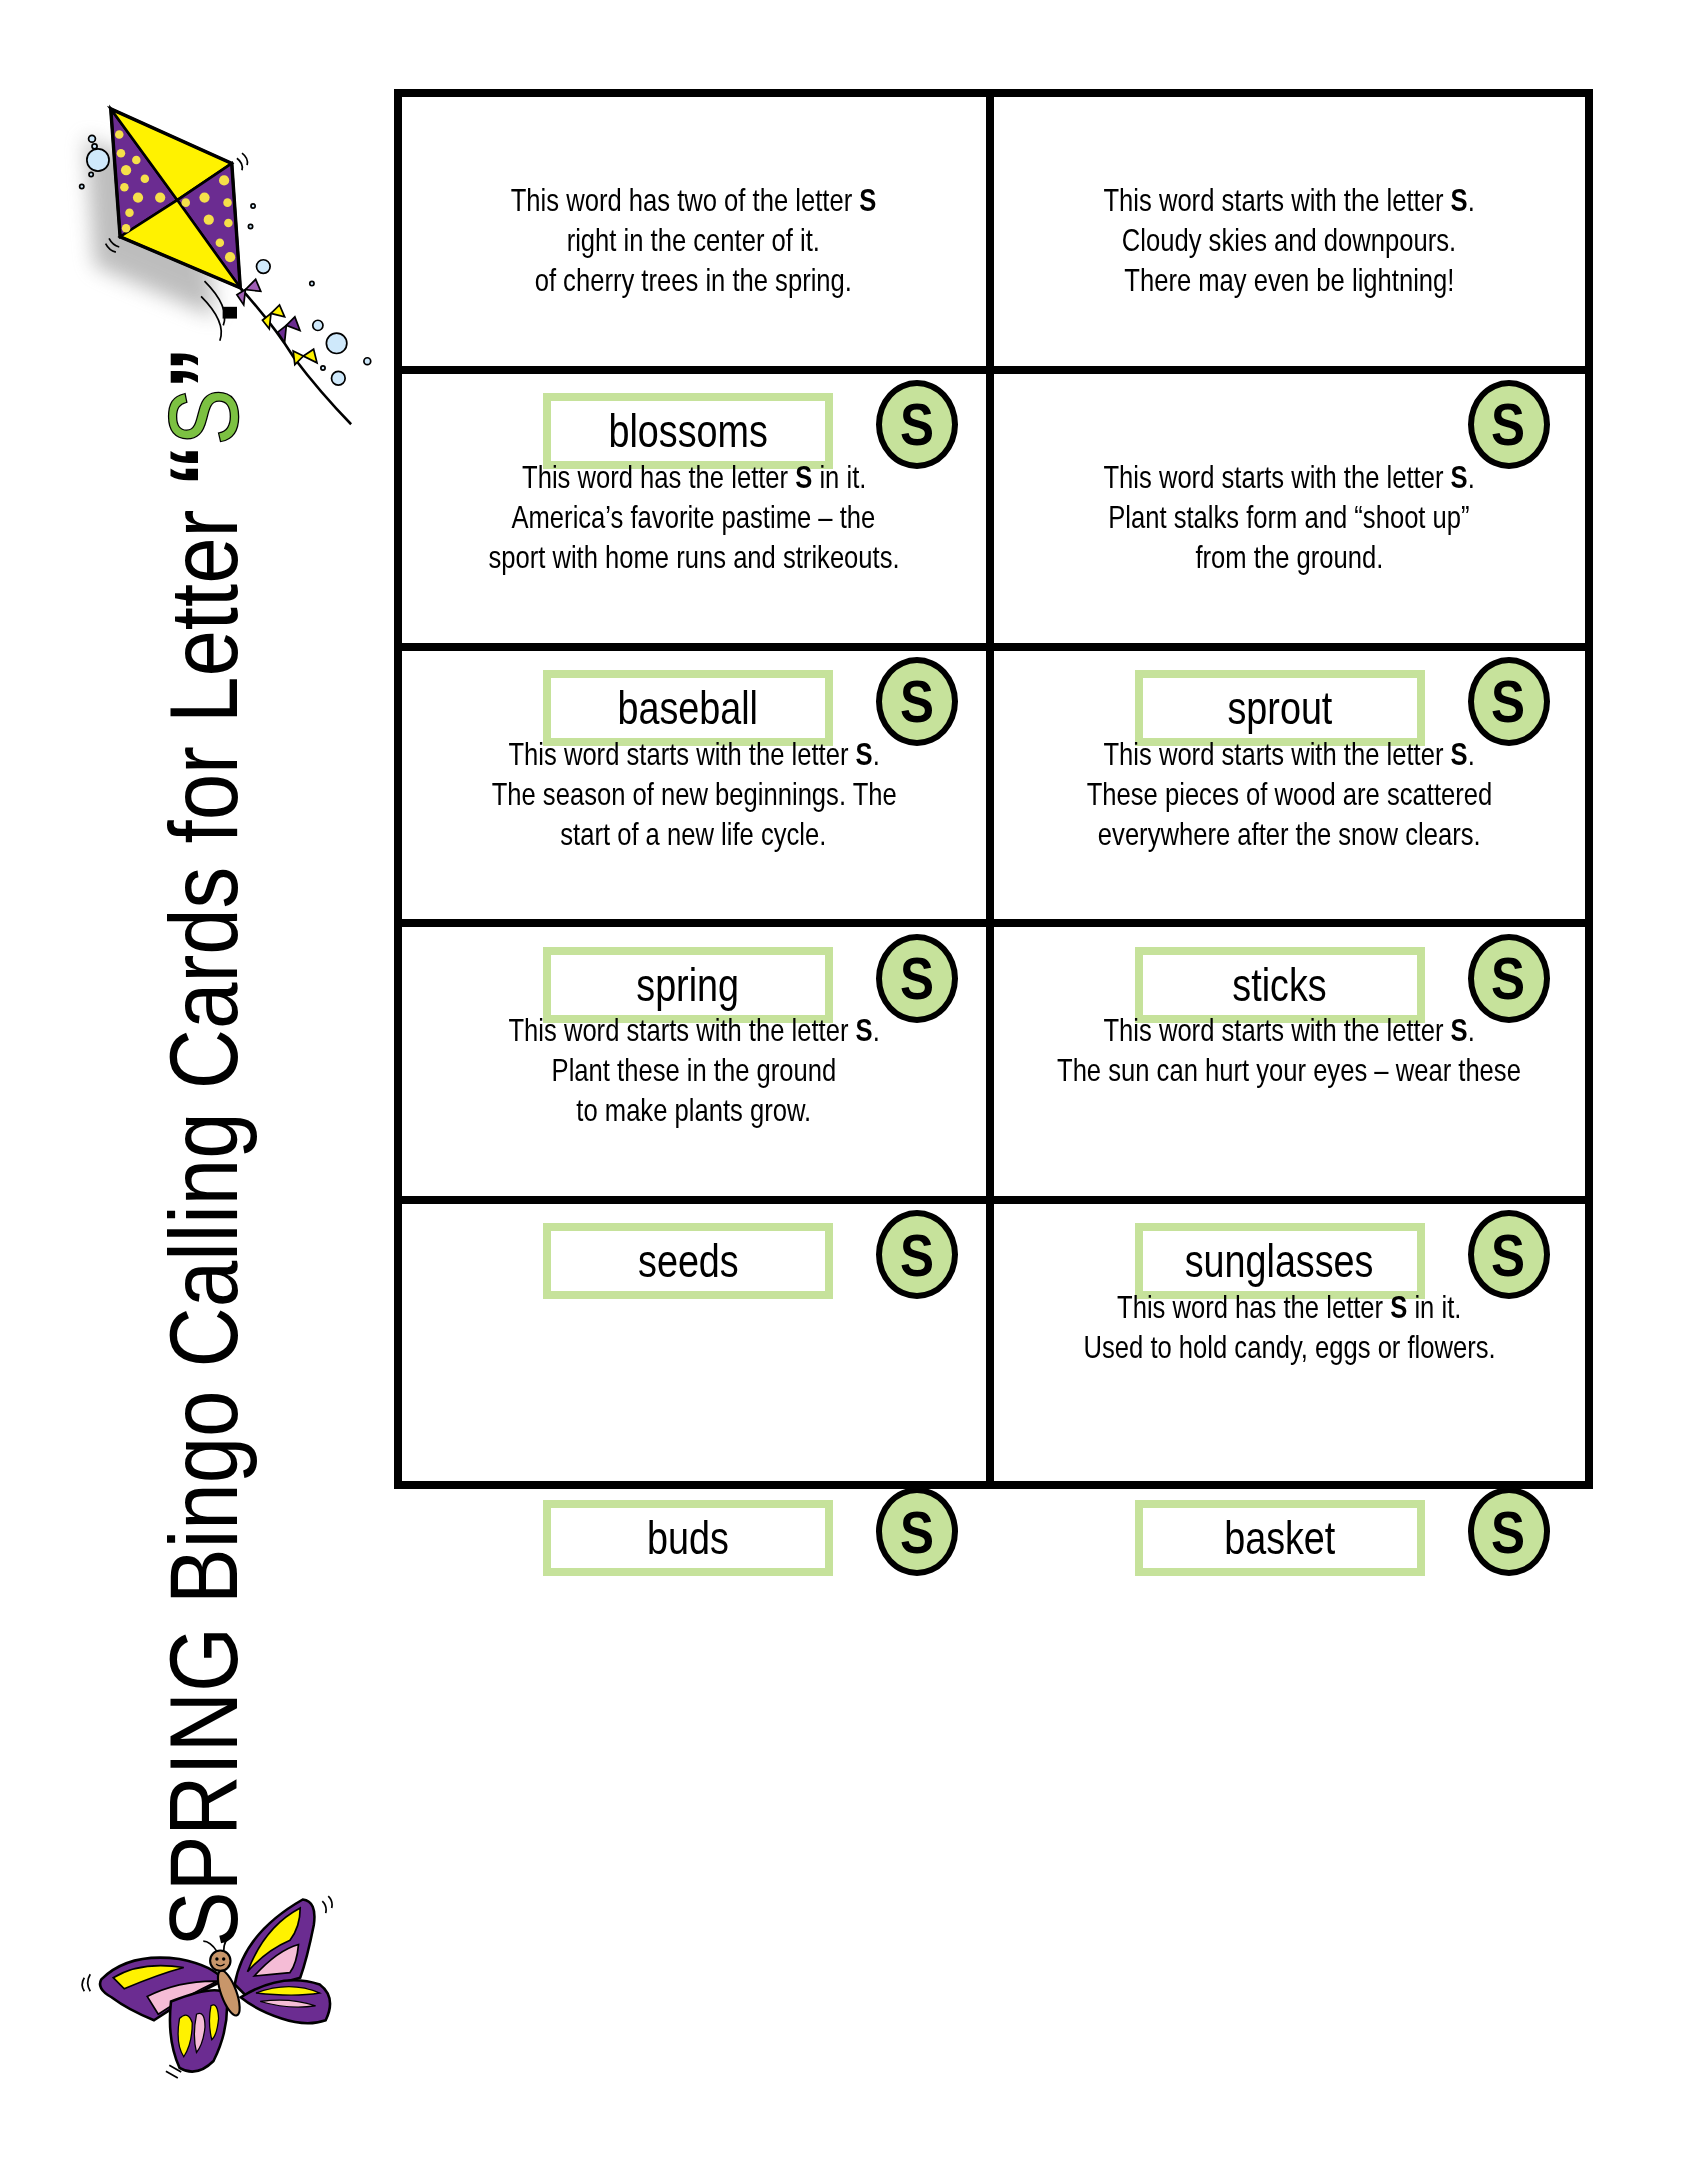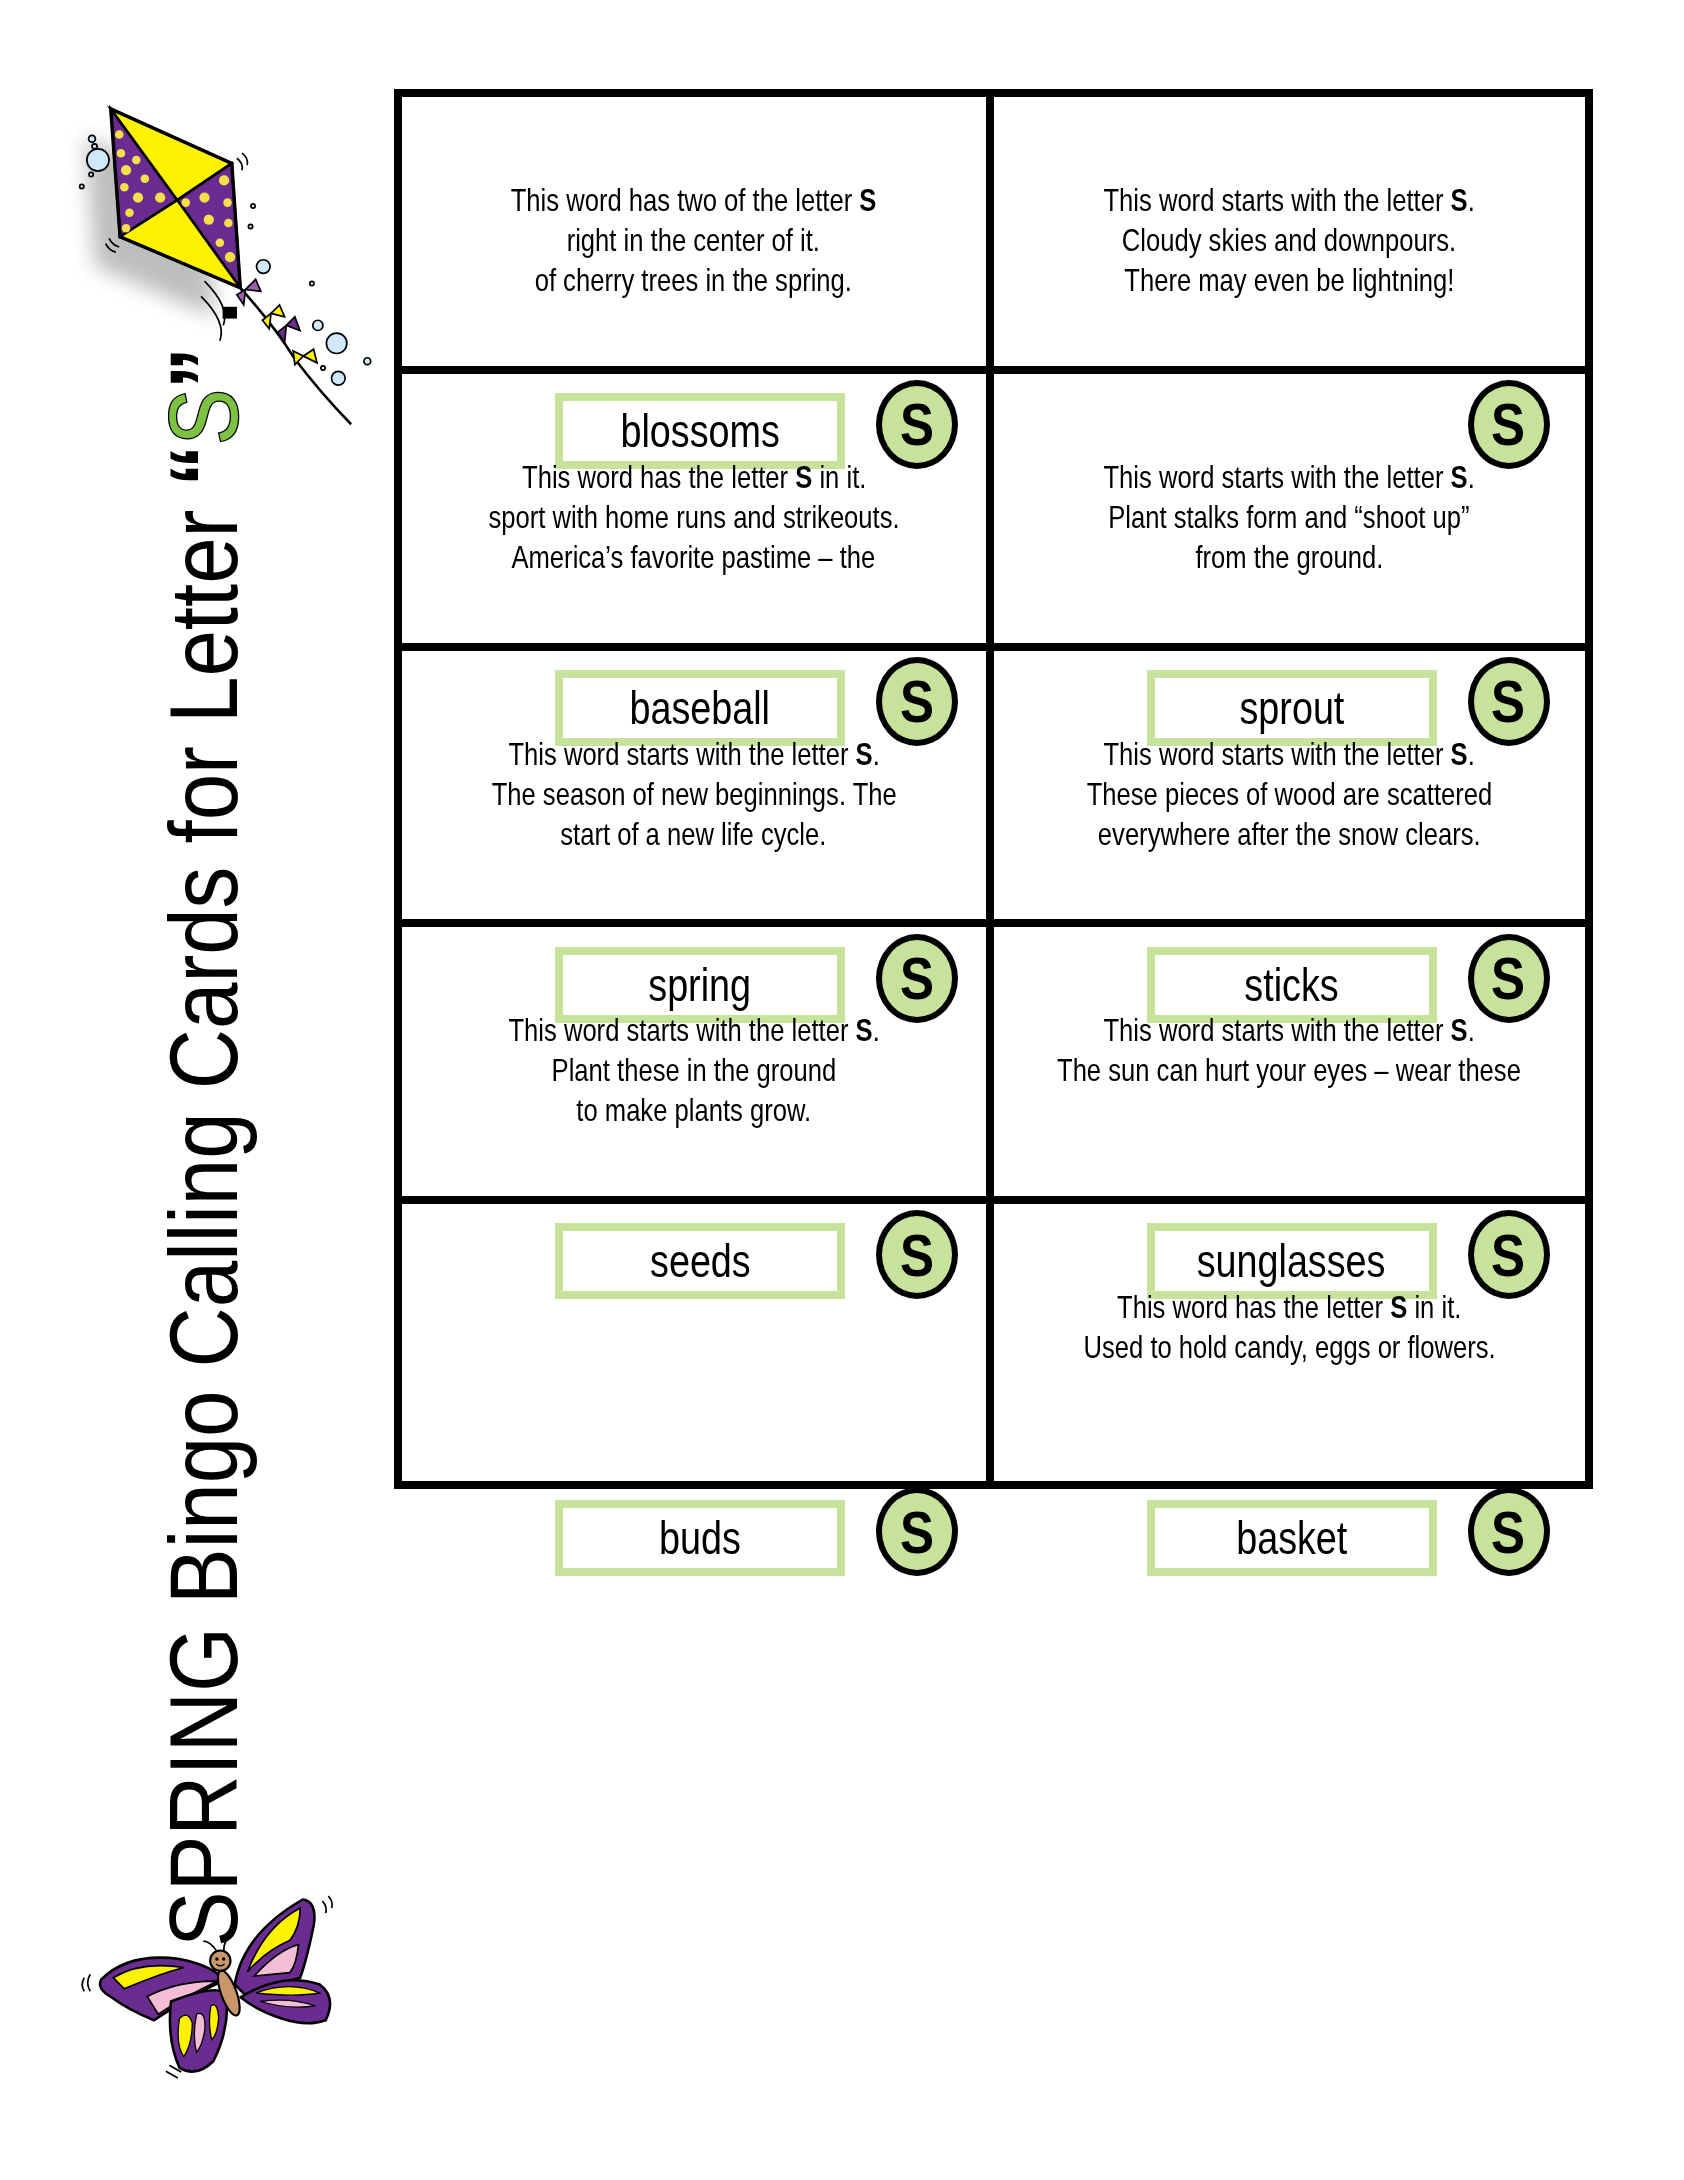"blossoms" .word-box { left: 153px -> 141px }
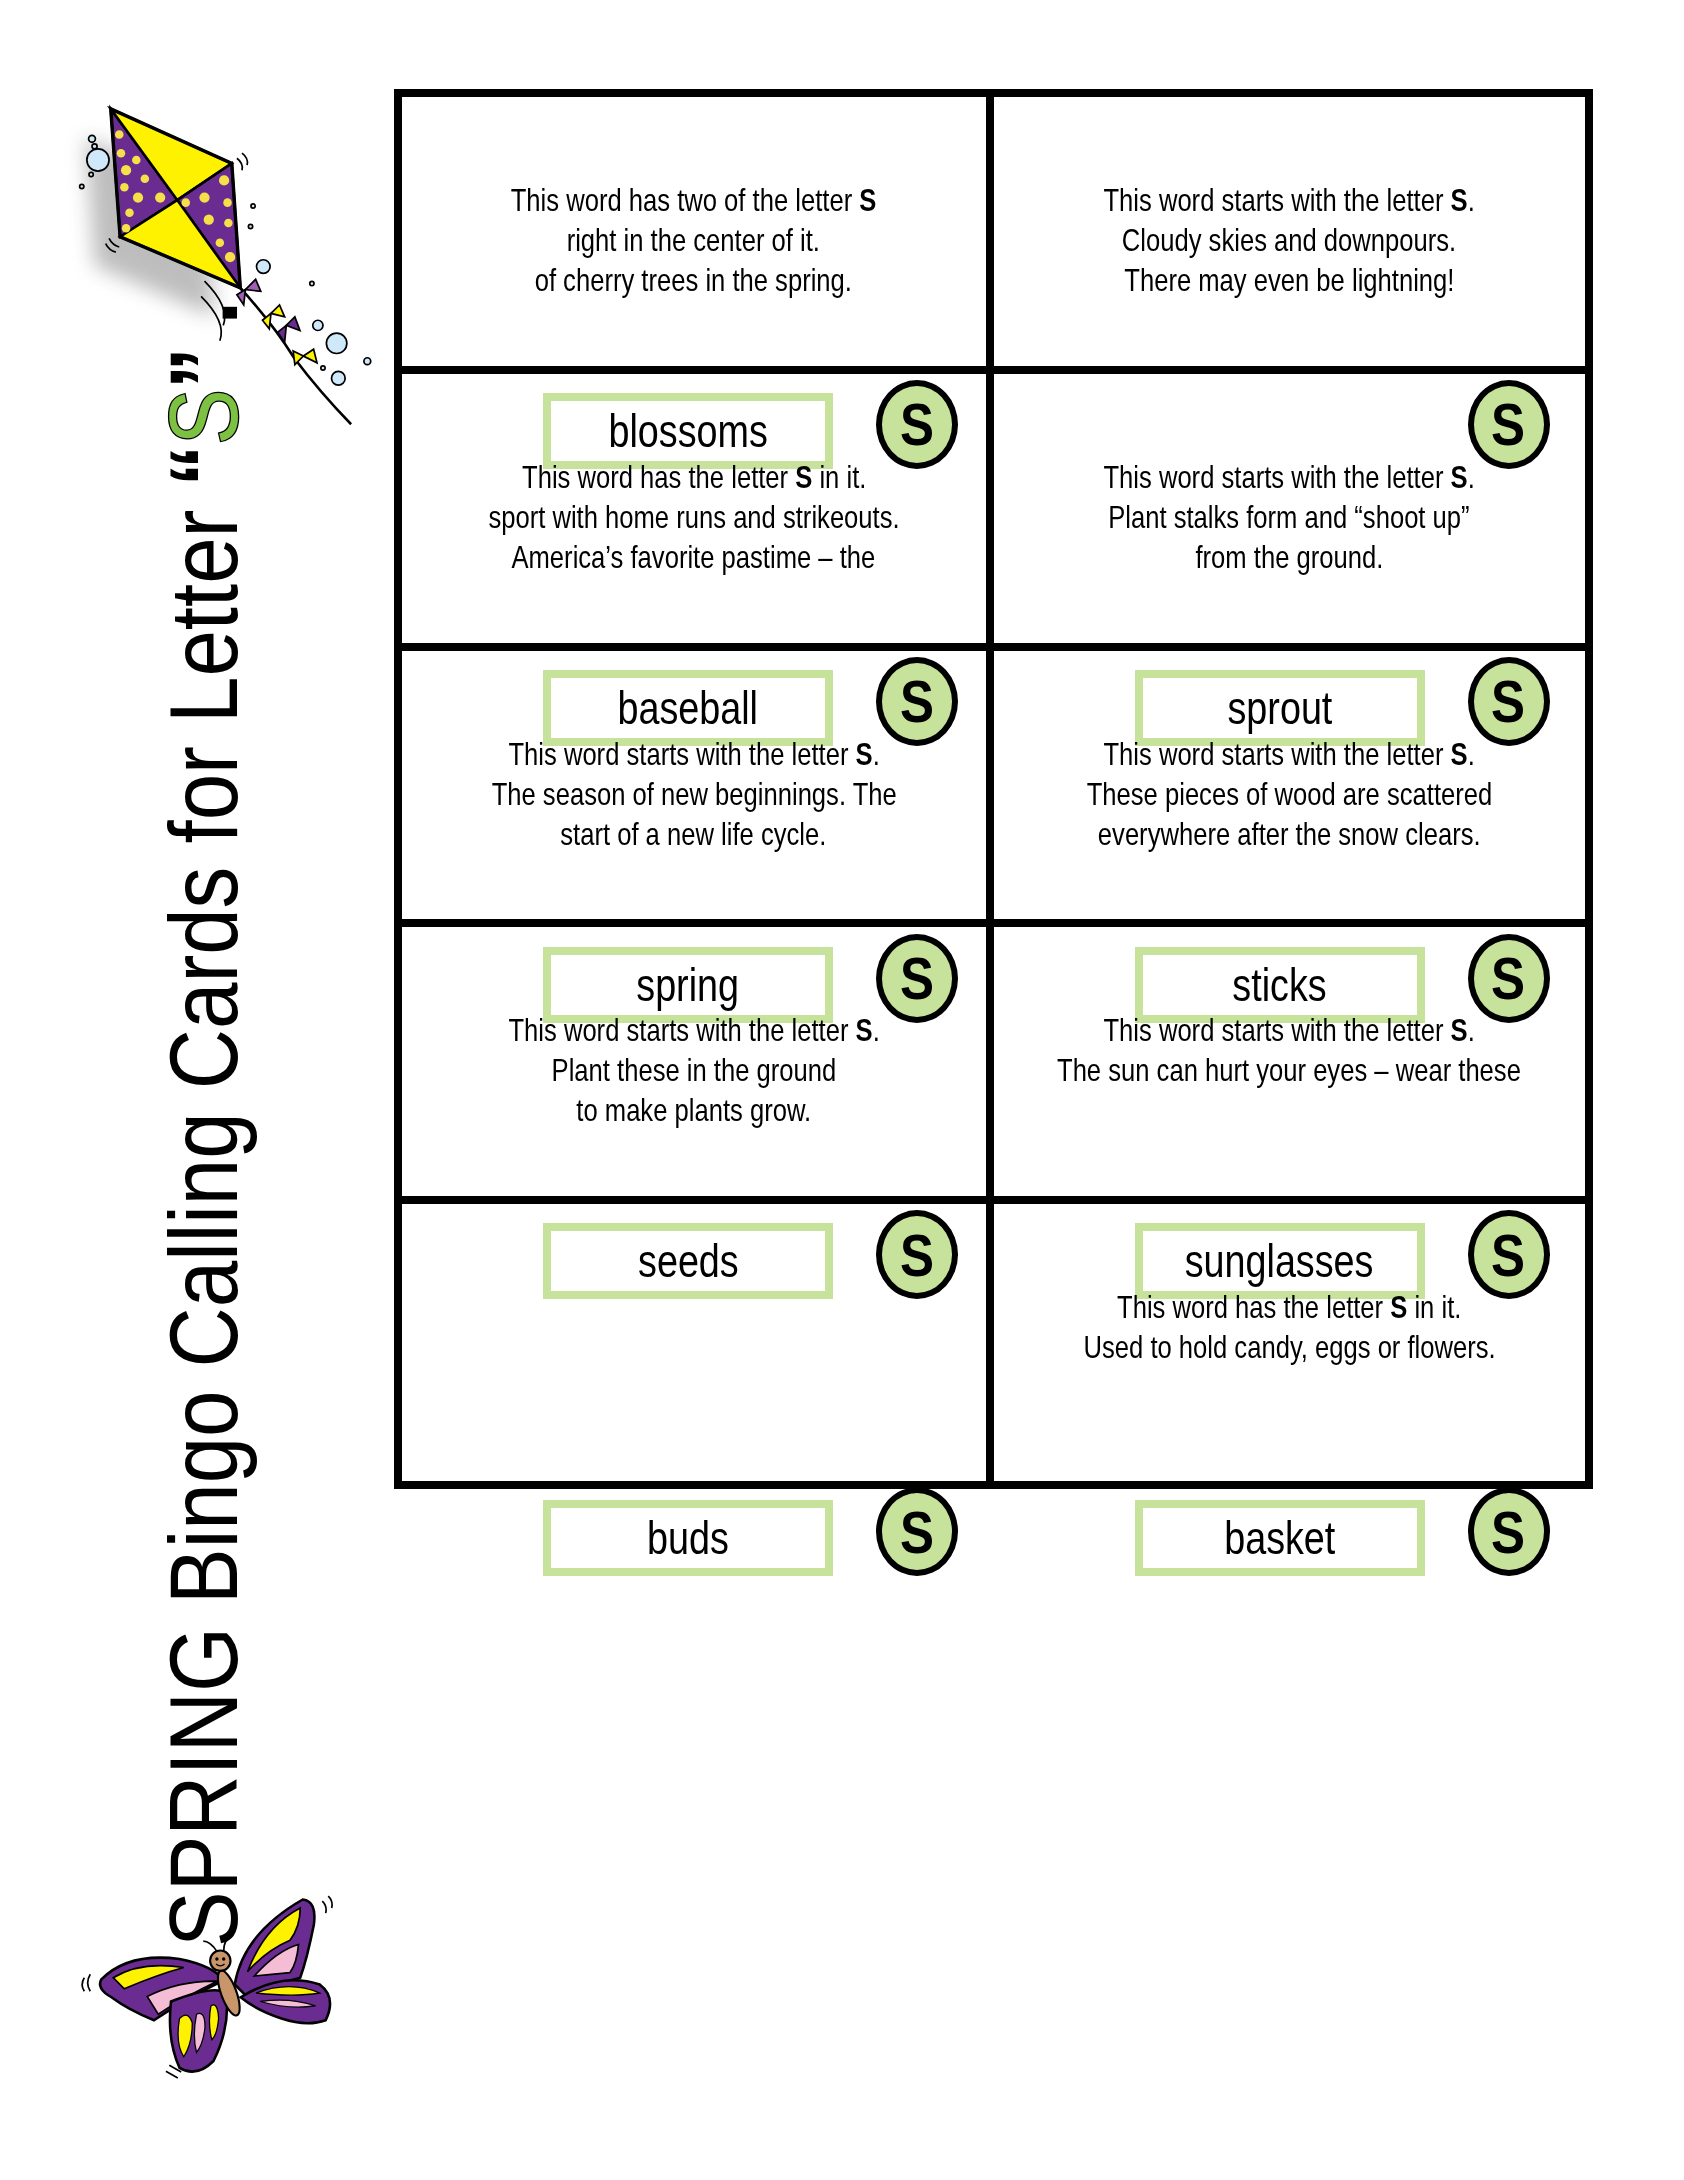"sport with home runs and" span.line { order: before "America’s favorite pastime – the" -> after "America’s favorite pastime – the" }
